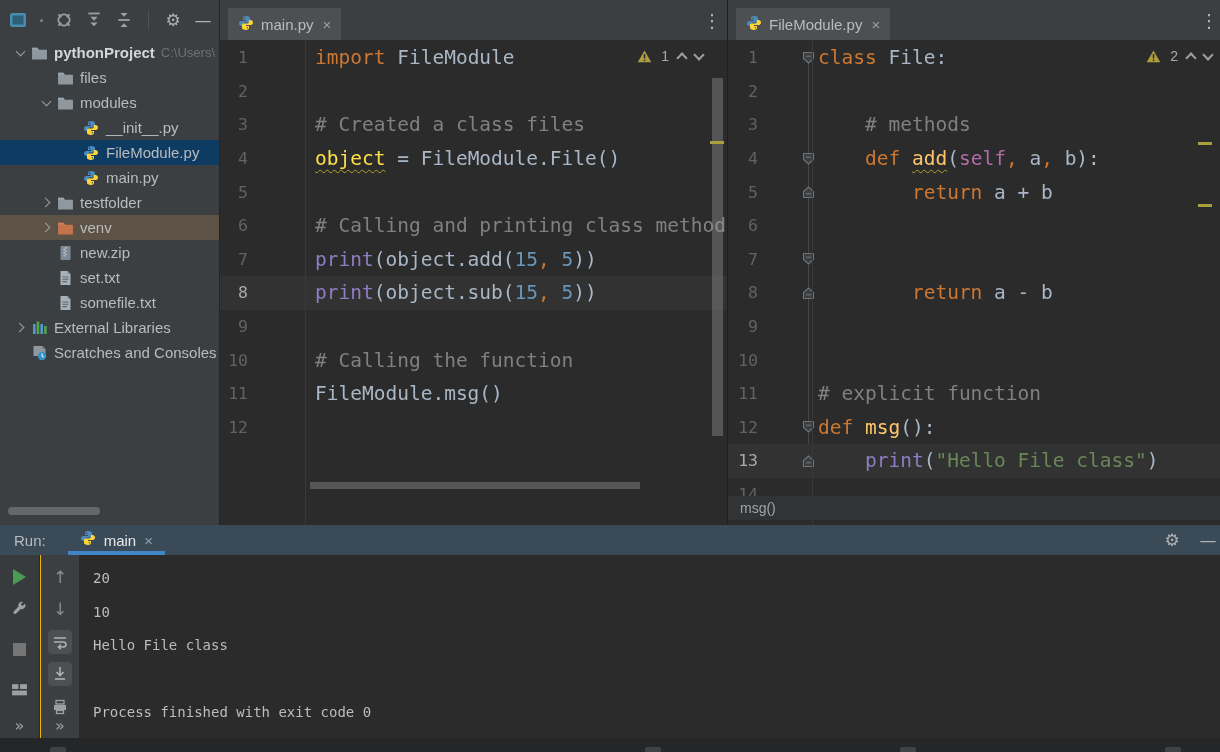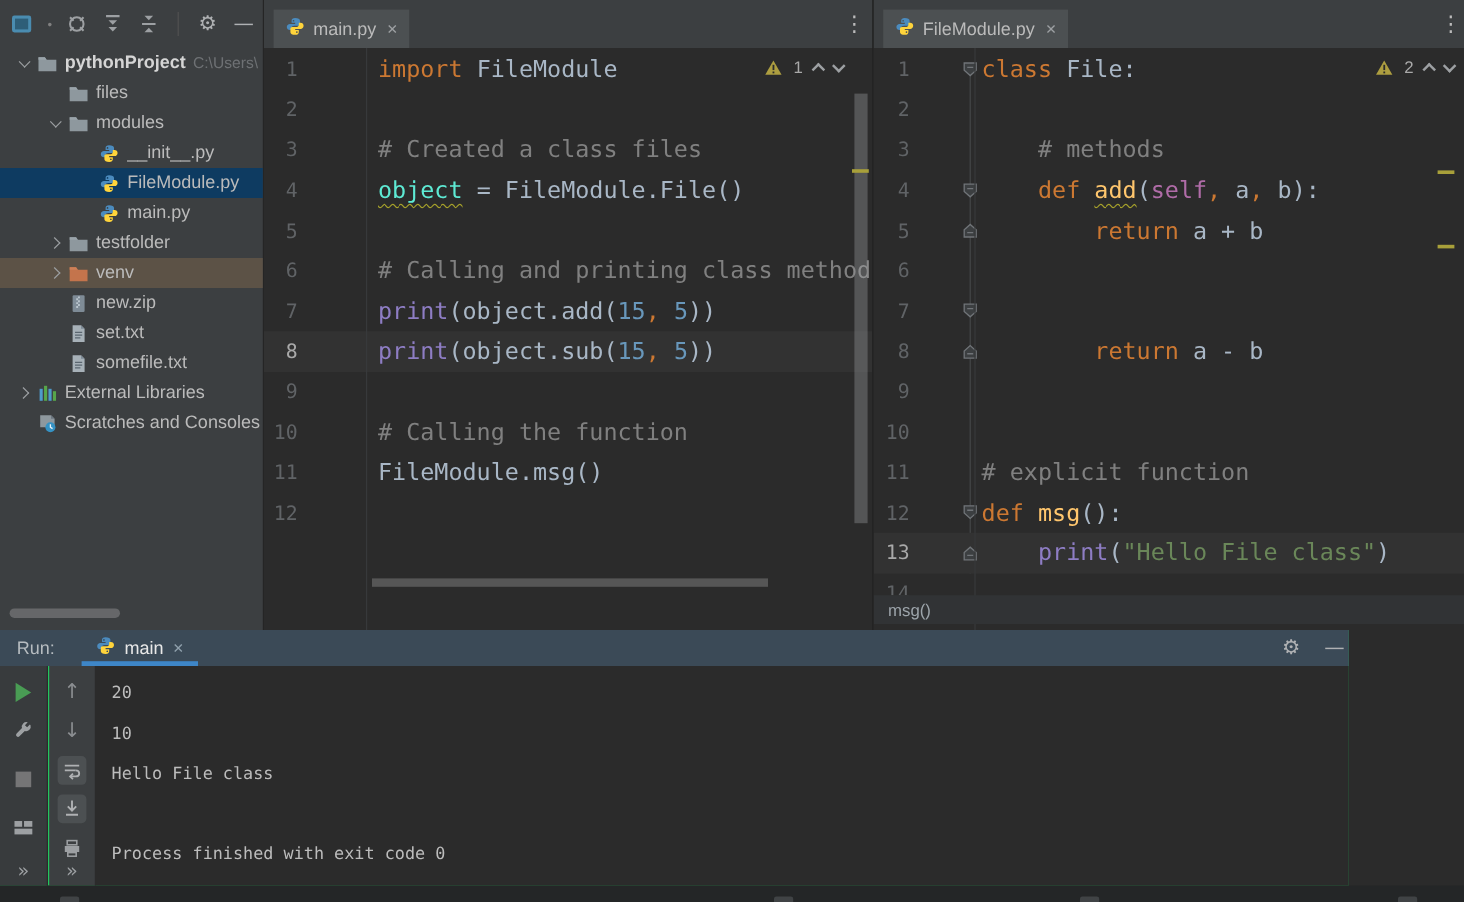"object" .tk-w { color: #5eead4 -> #fde047 }
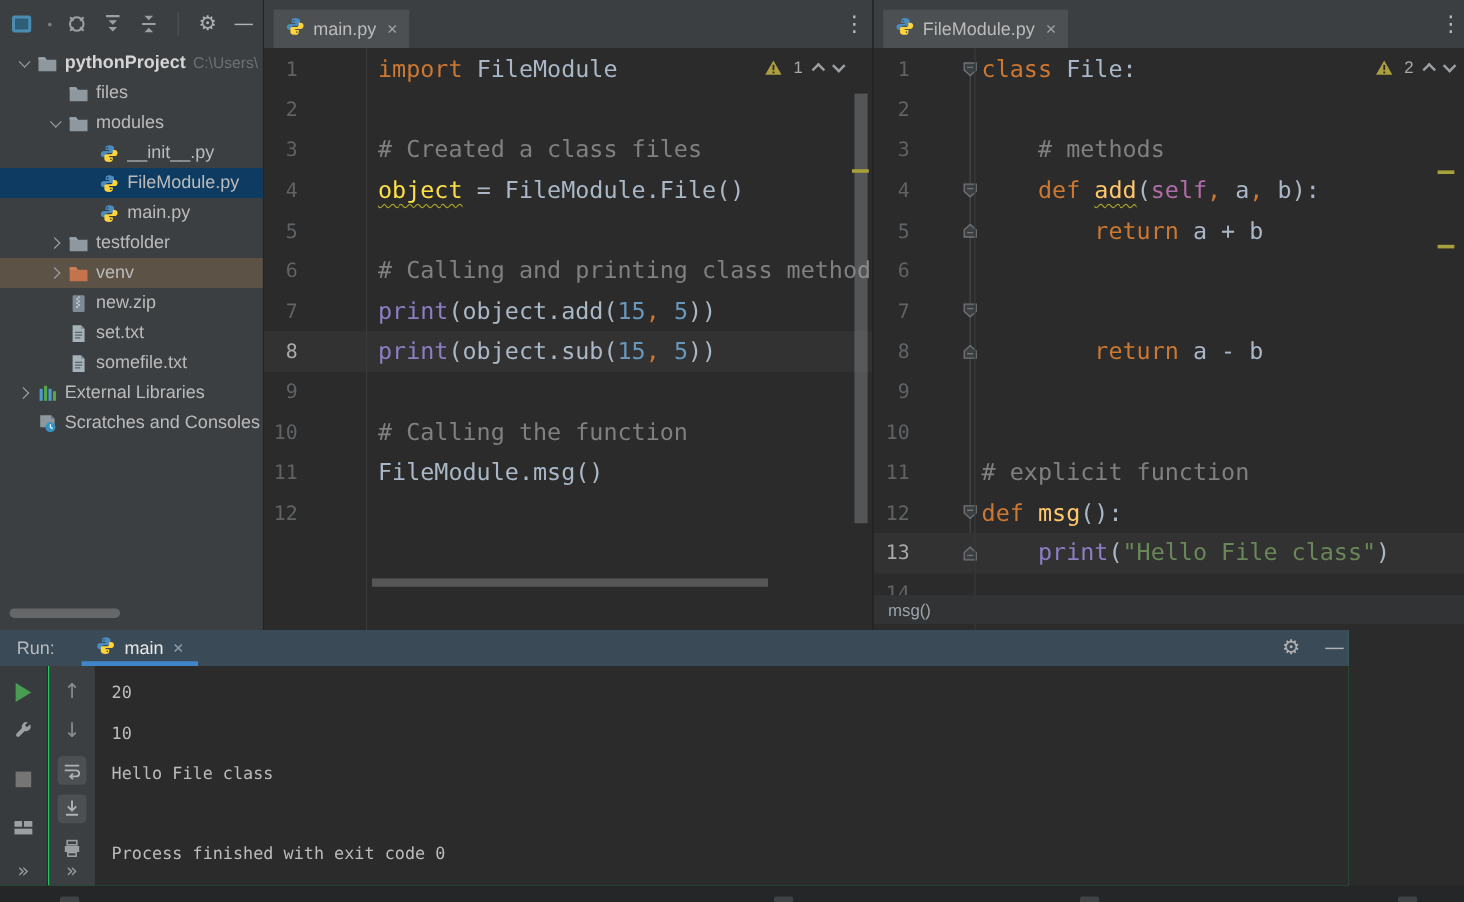"Run:" #run-panel { background: #22c55e -> #eab308; width: 1124px -> 1220px }
